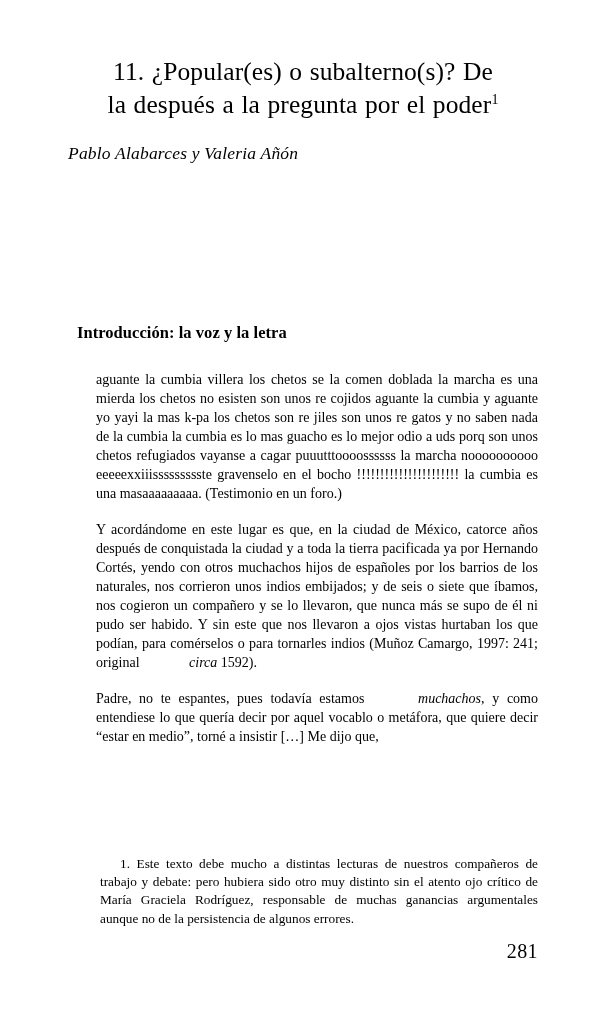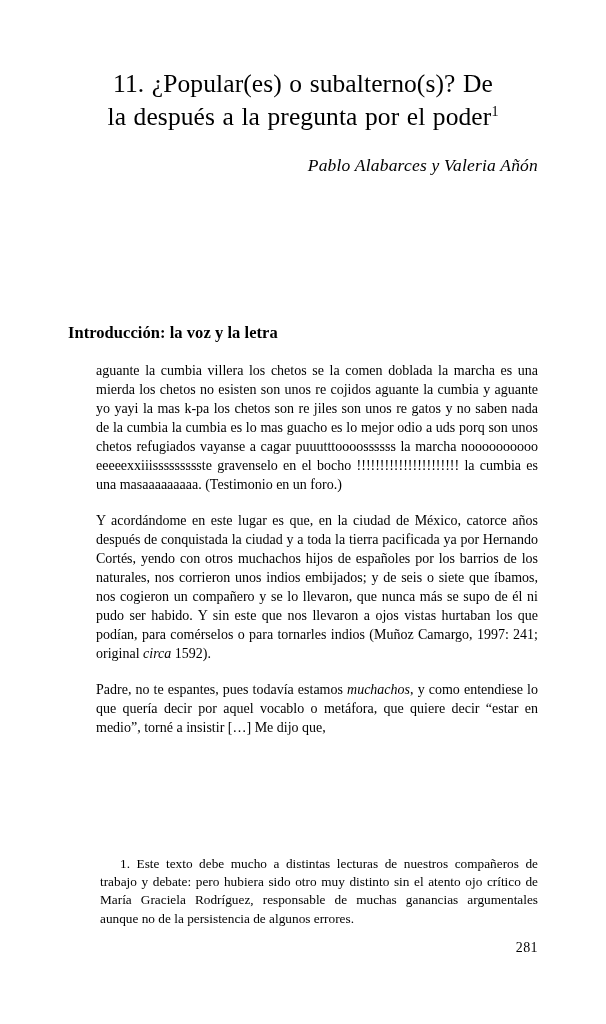"11. ¿Popular(es) o subalterno(s)? De" .page { padding: 12px 68px -> 0 68px }
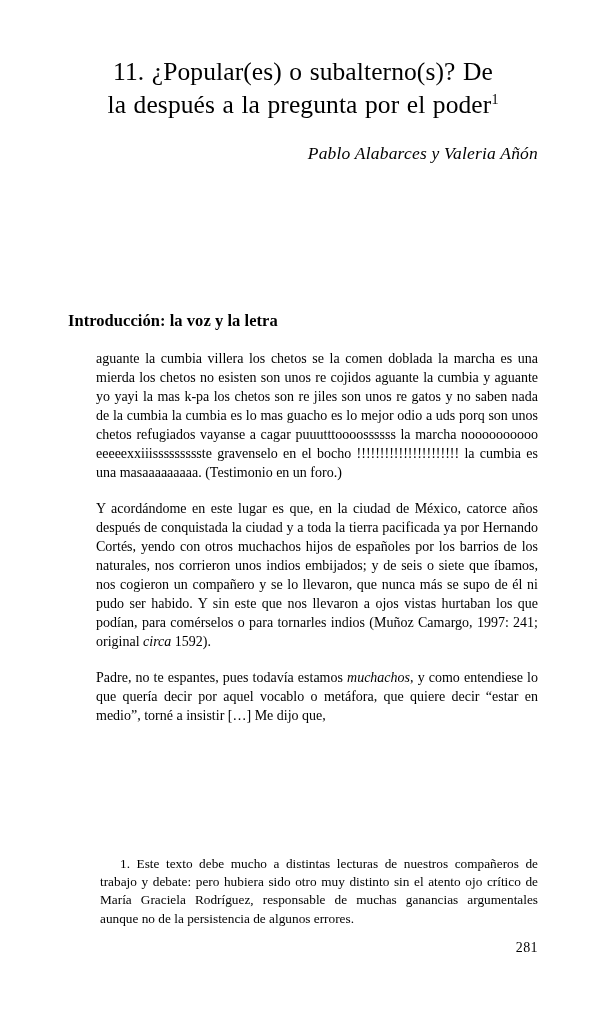"Pablo Alabarces y Valeria Añón" .byline { margin: 22px 0 4px 0 -> 22px 0 16px 0; text-align: right -> left }
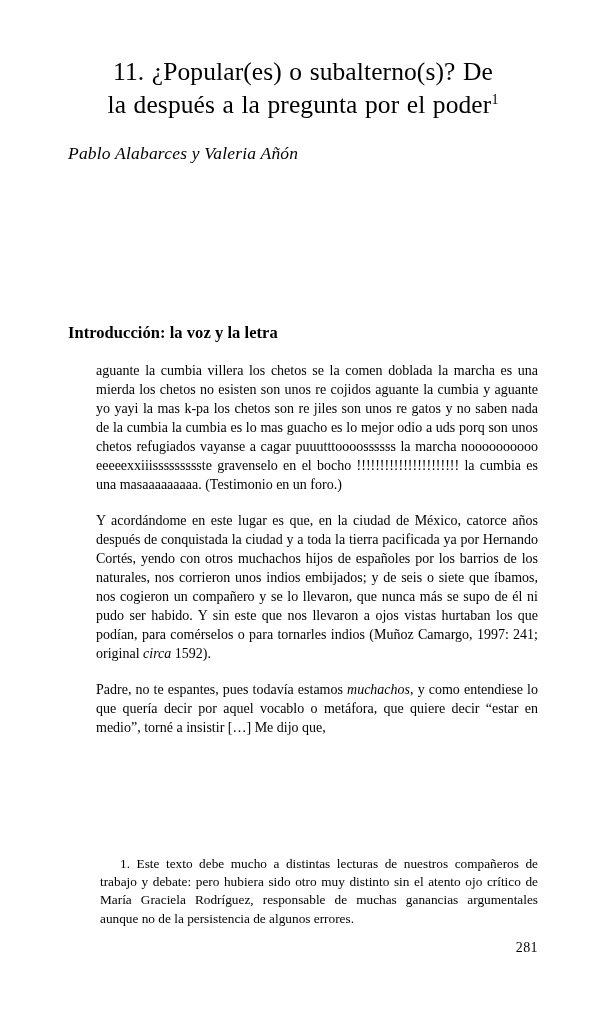"Introducción: la voz y la" .section-heading { margin: 0 -> 9px }
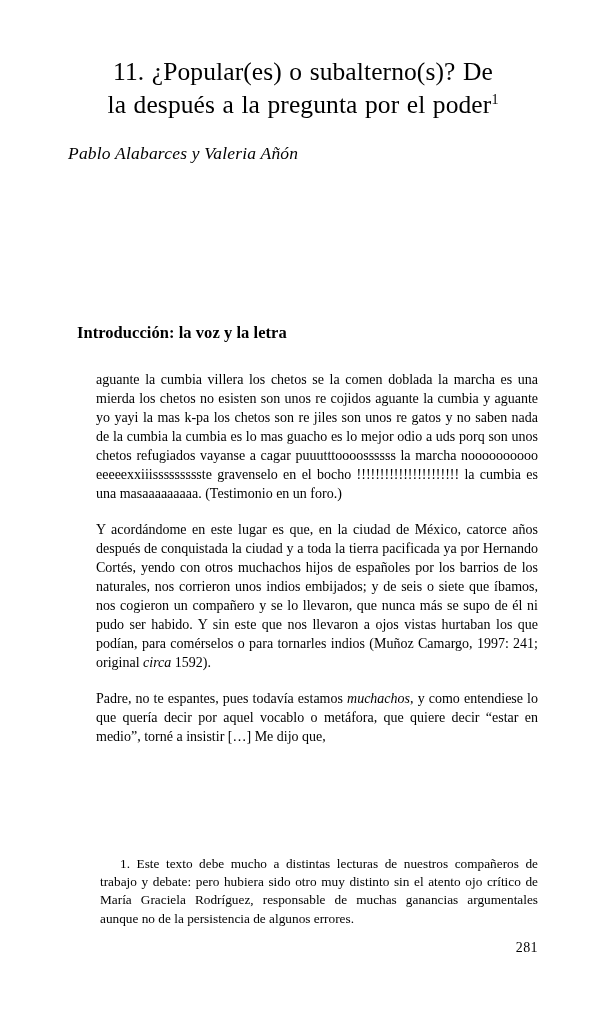"circa" .body-par i { margin-left: none -> 46px }
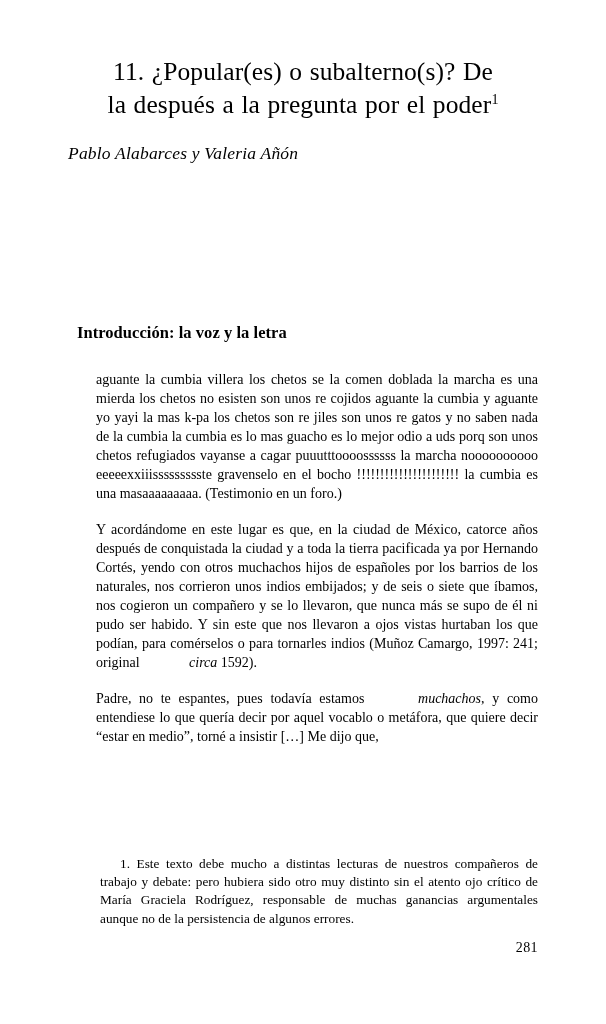"281" .folio { font-size: 14px -> 20px }
